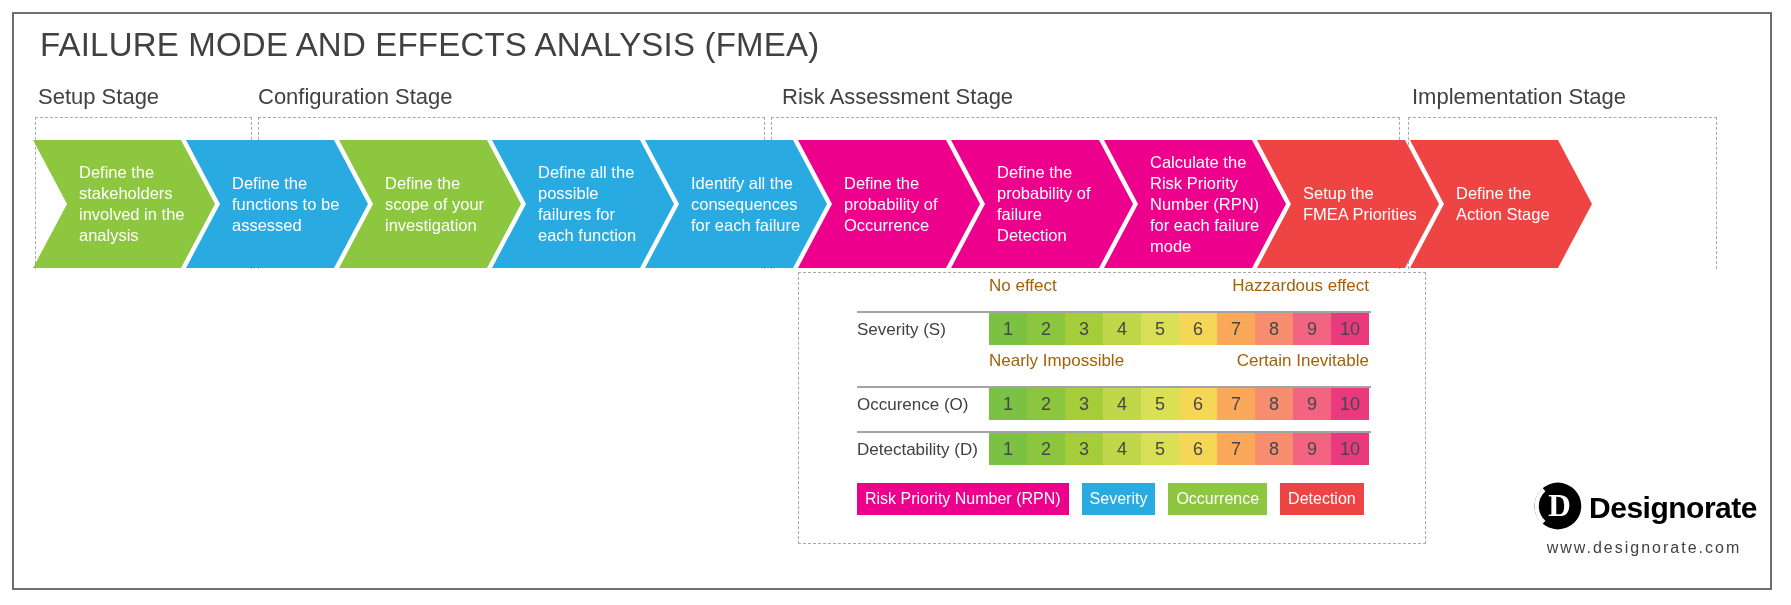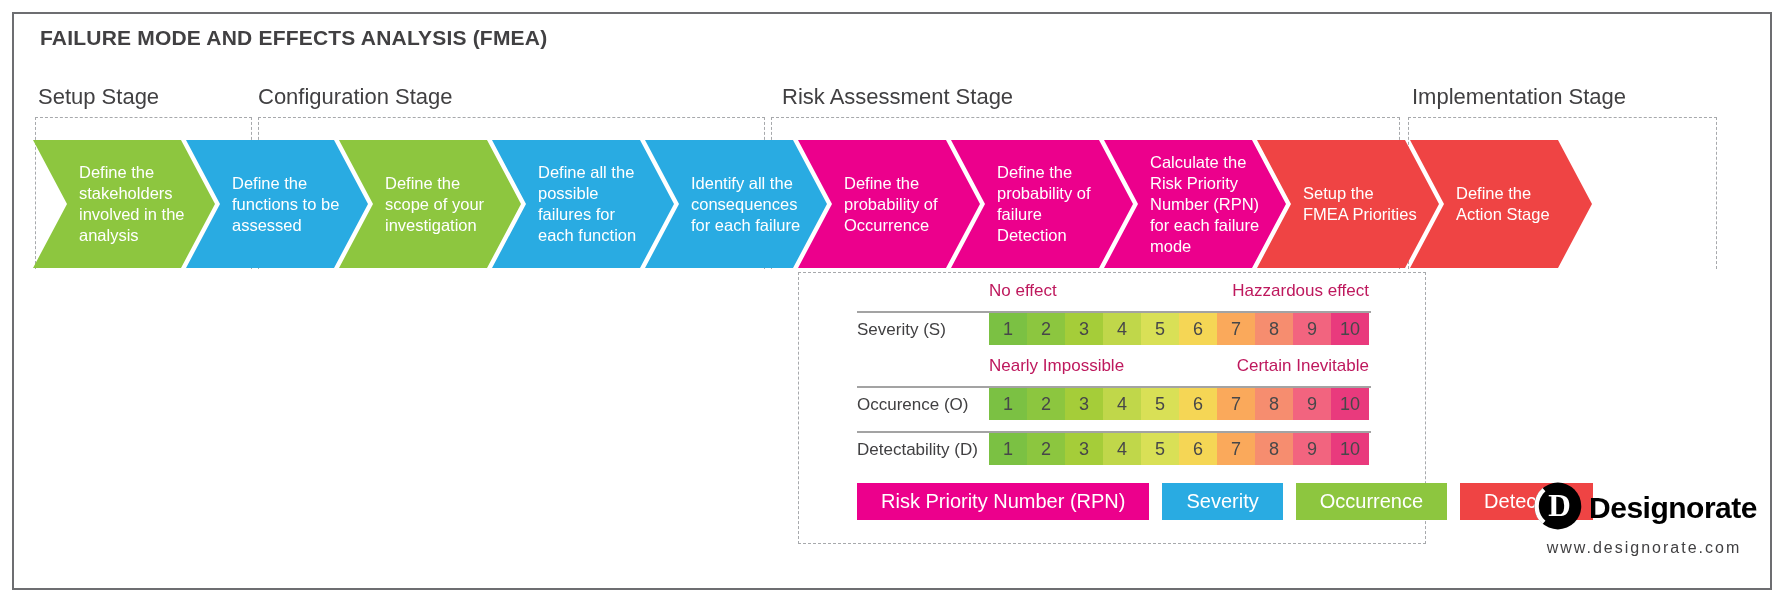"FAILURE MODE AND EFFECTS ANALYSIS" .page-title { font-size: 21px -> 33px; font-weight: 700 -> 400 }
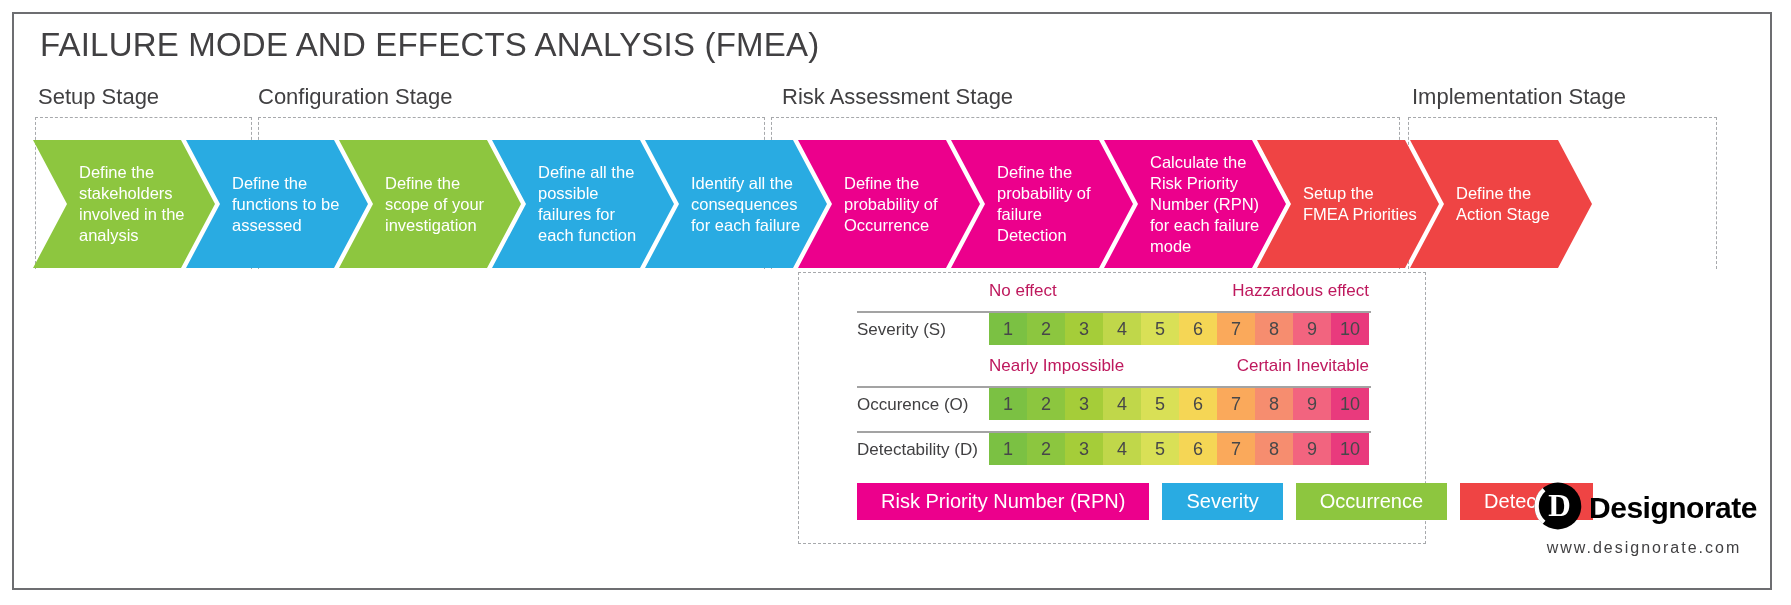"No effect" .scale-header { align-items: flex-start -> center; color: #be185d -> #a16207 }
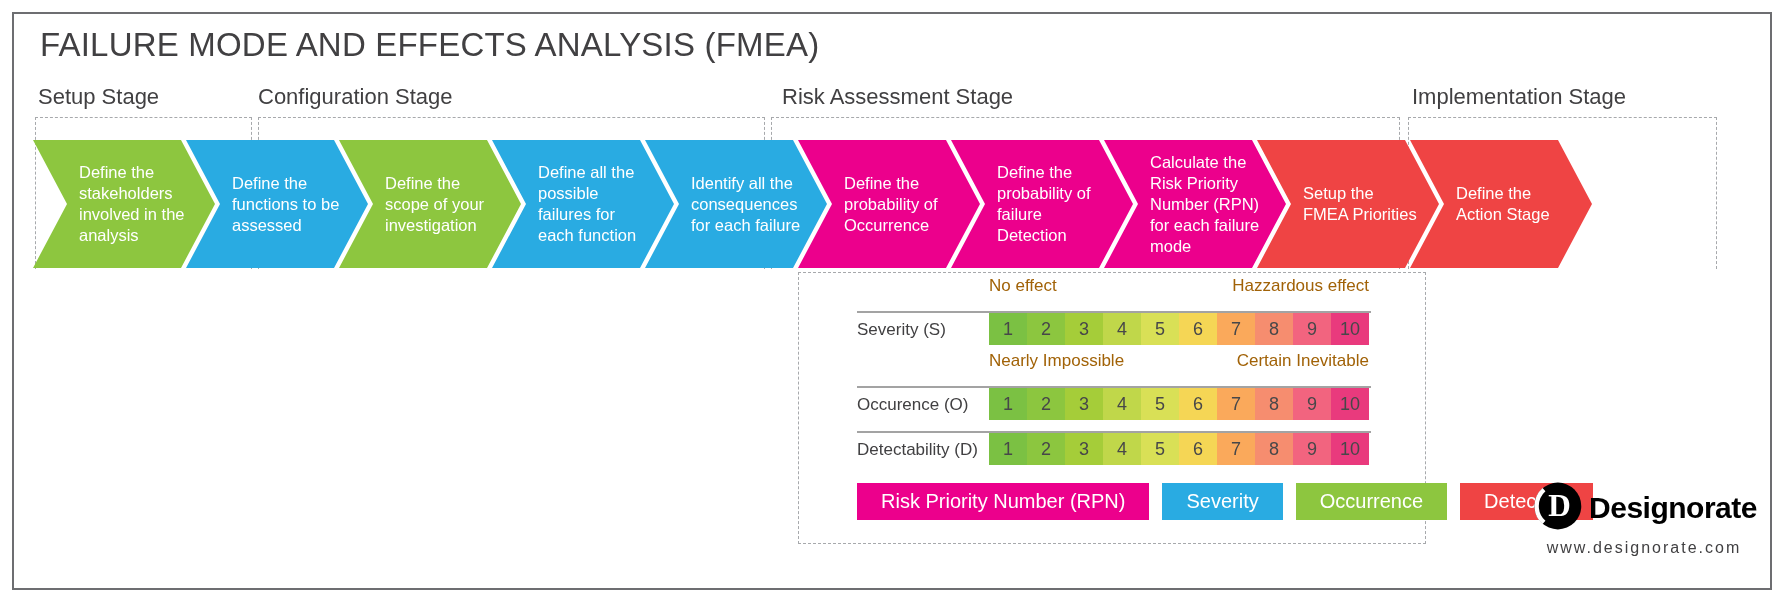"Risk Priority Number (RPN)" .legend-chip { font-size: 20px -> 16px; padding: 7px 24px -> 7px 8px }
